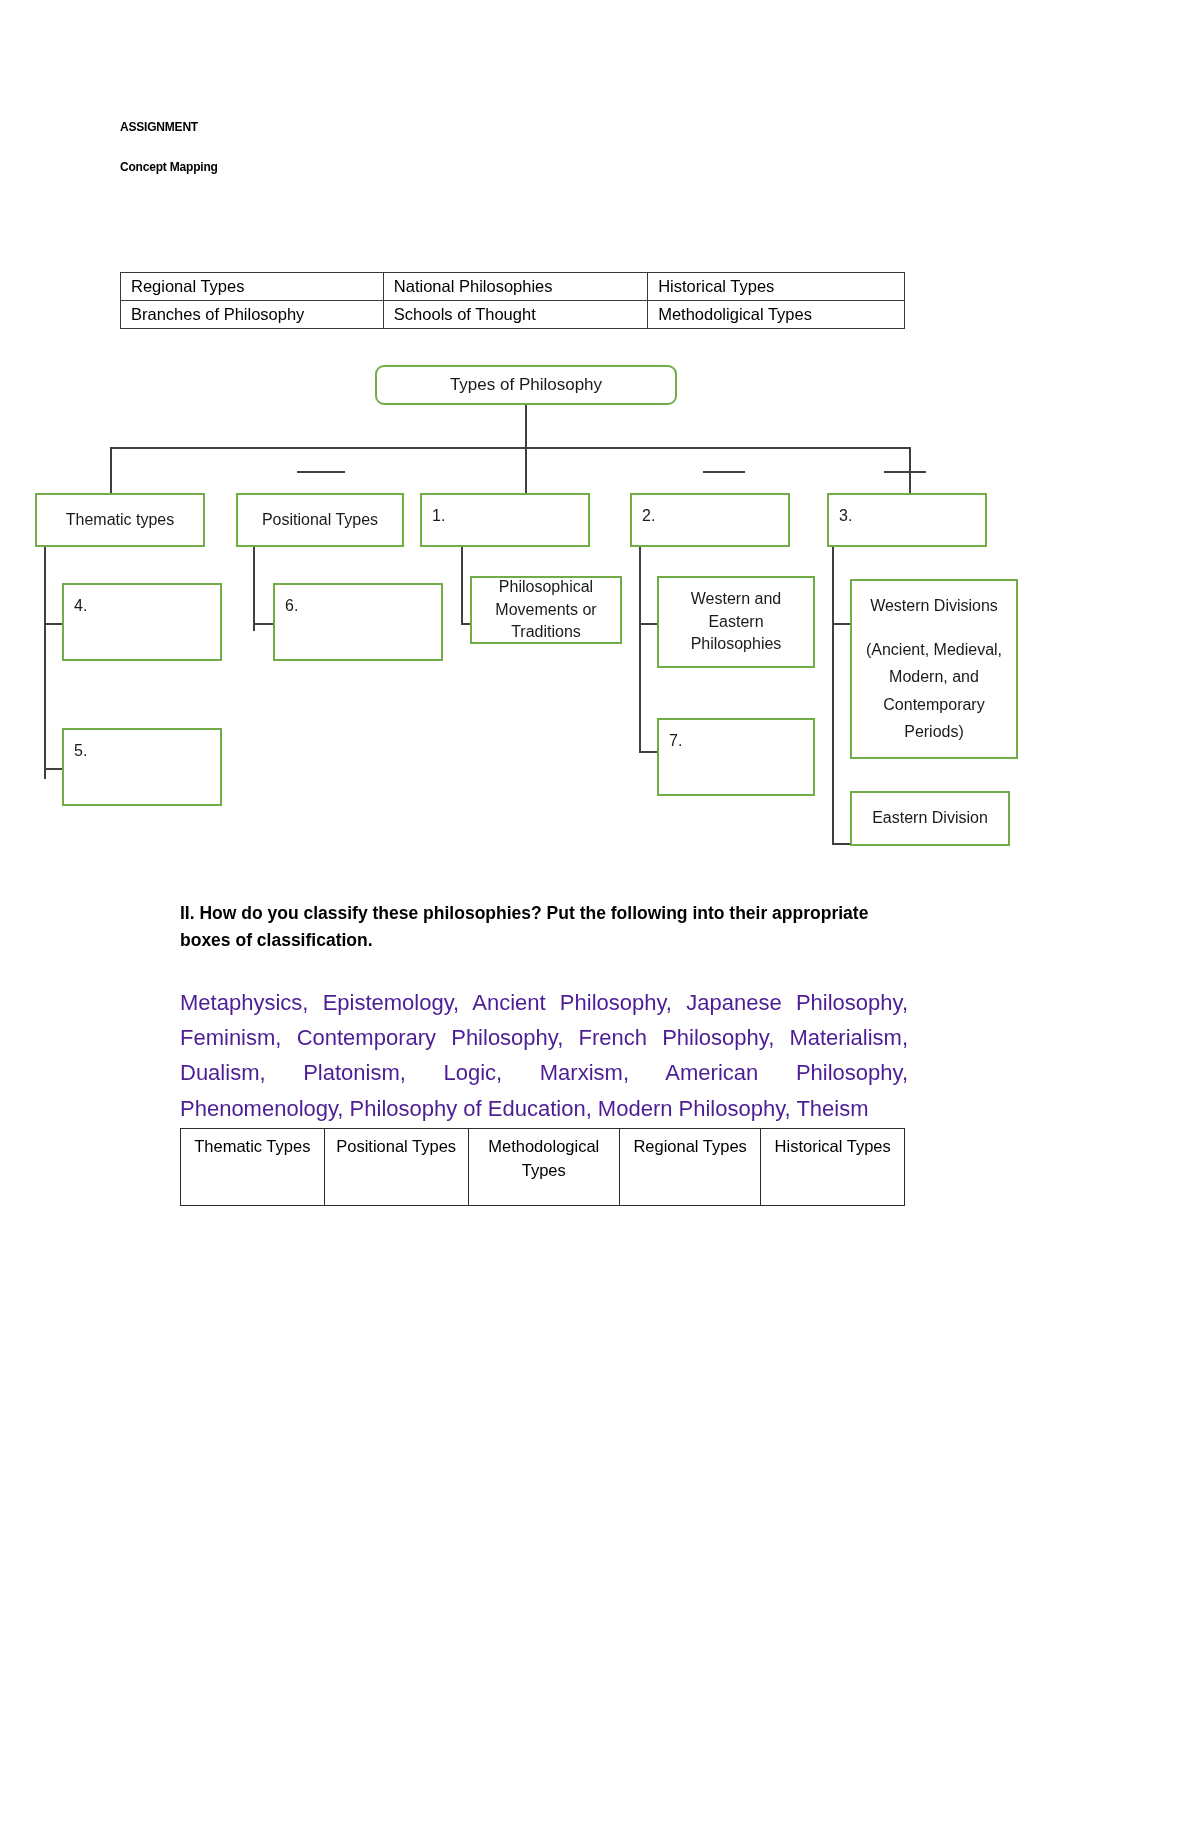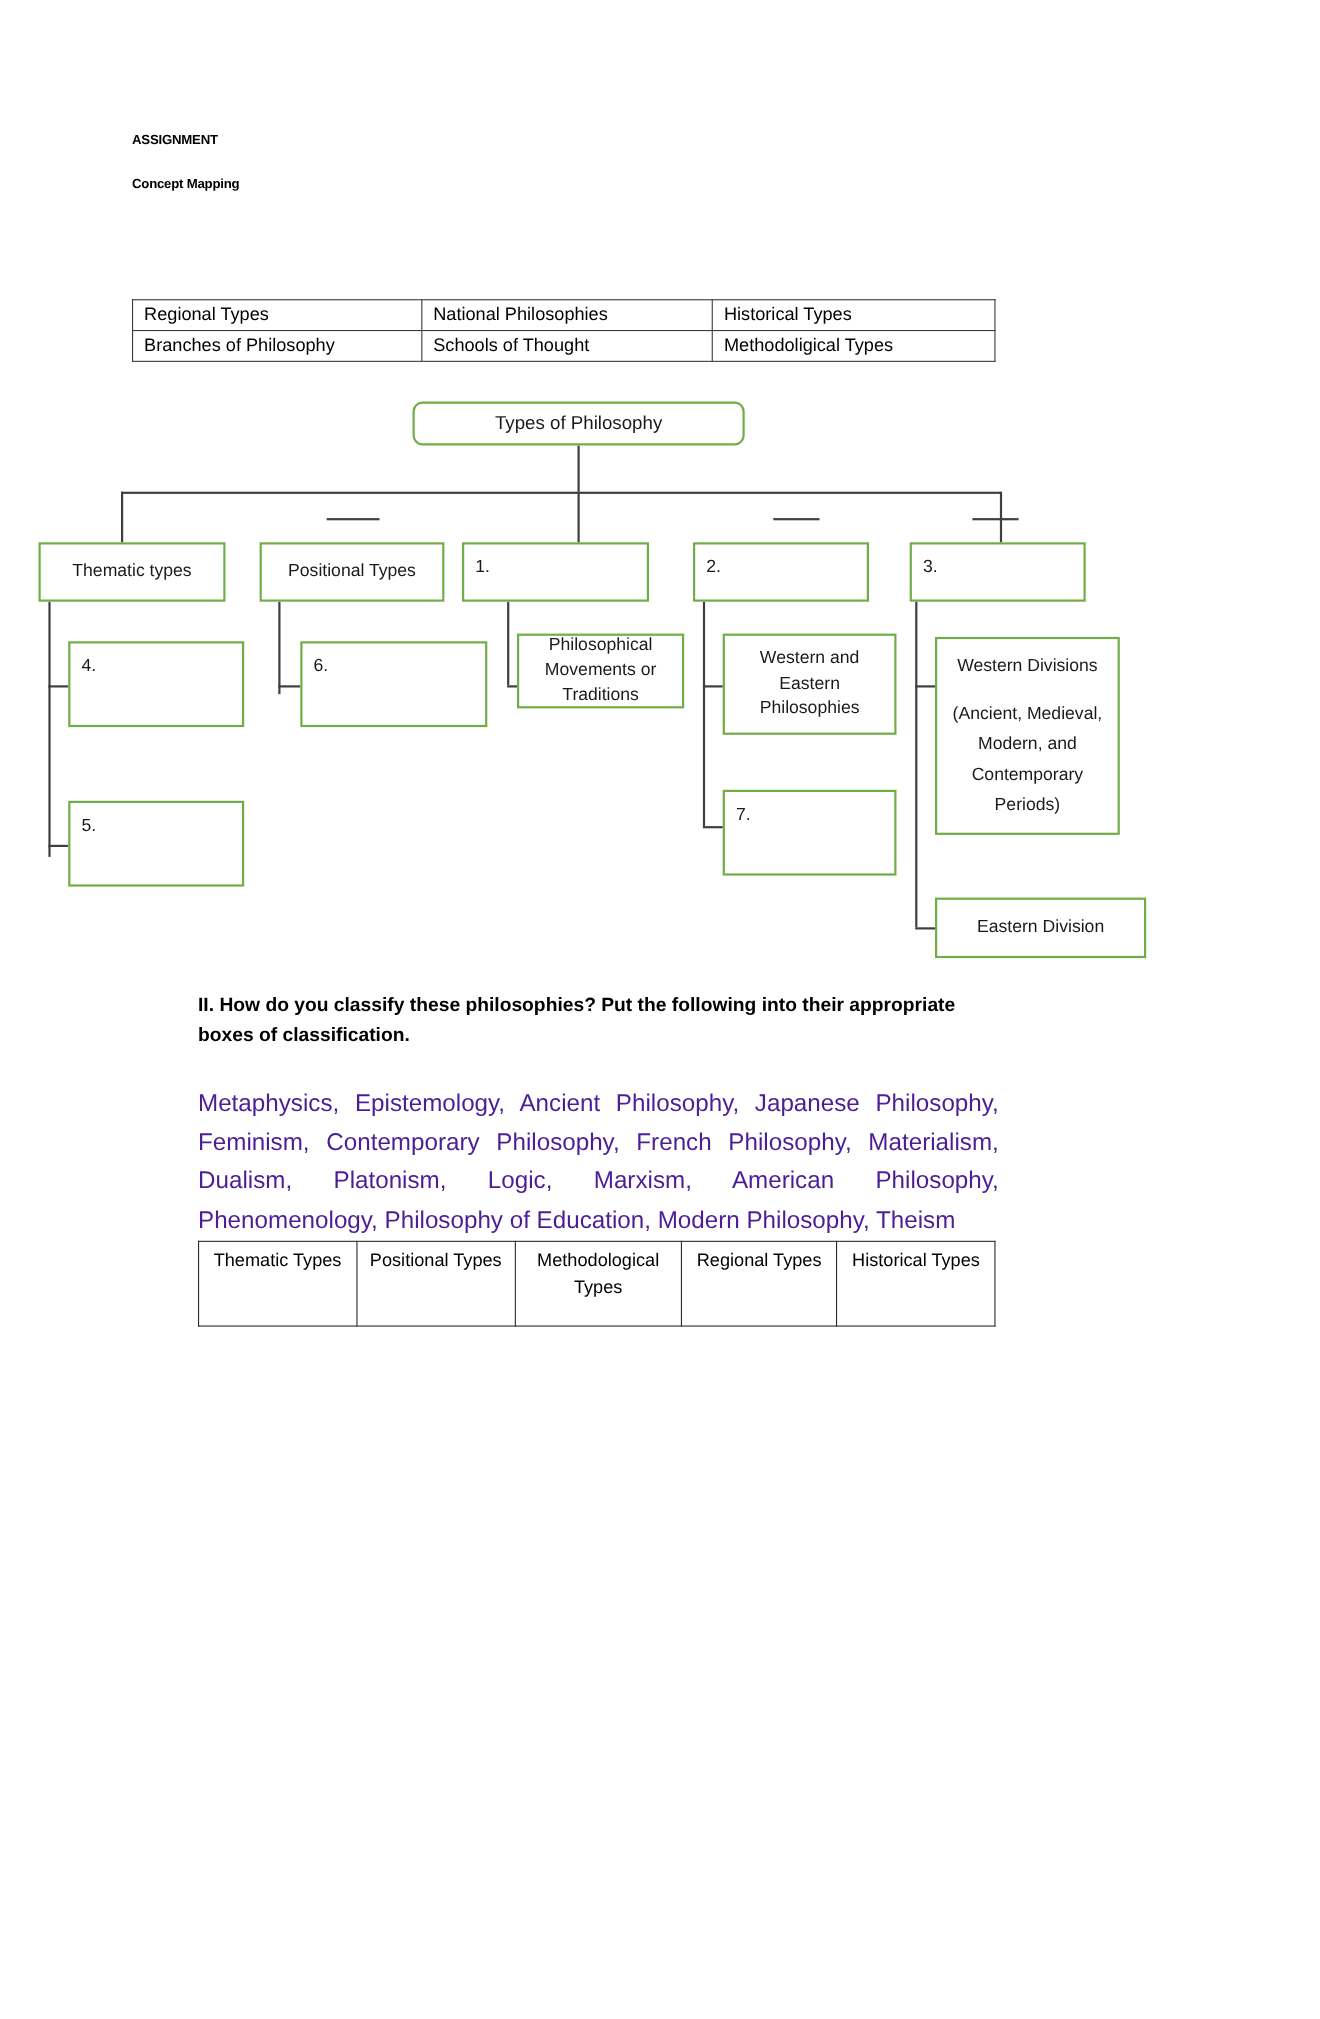"Eastern Division" div.gbox { top: 461px -> 436px; width: 192px -> 160px }
